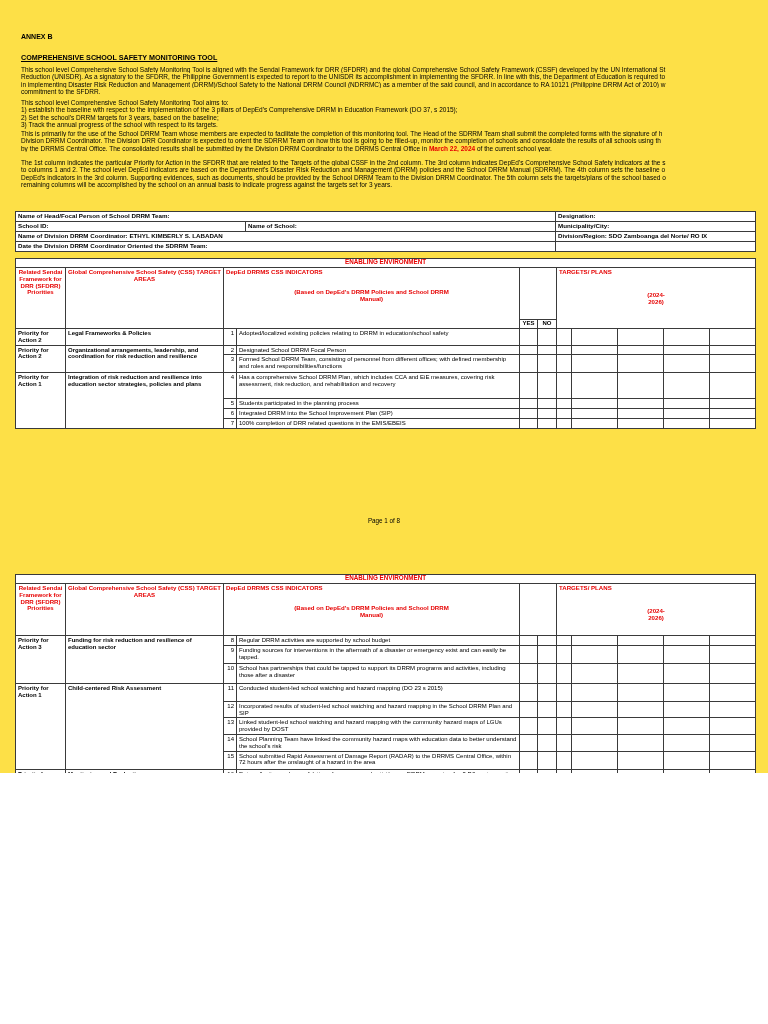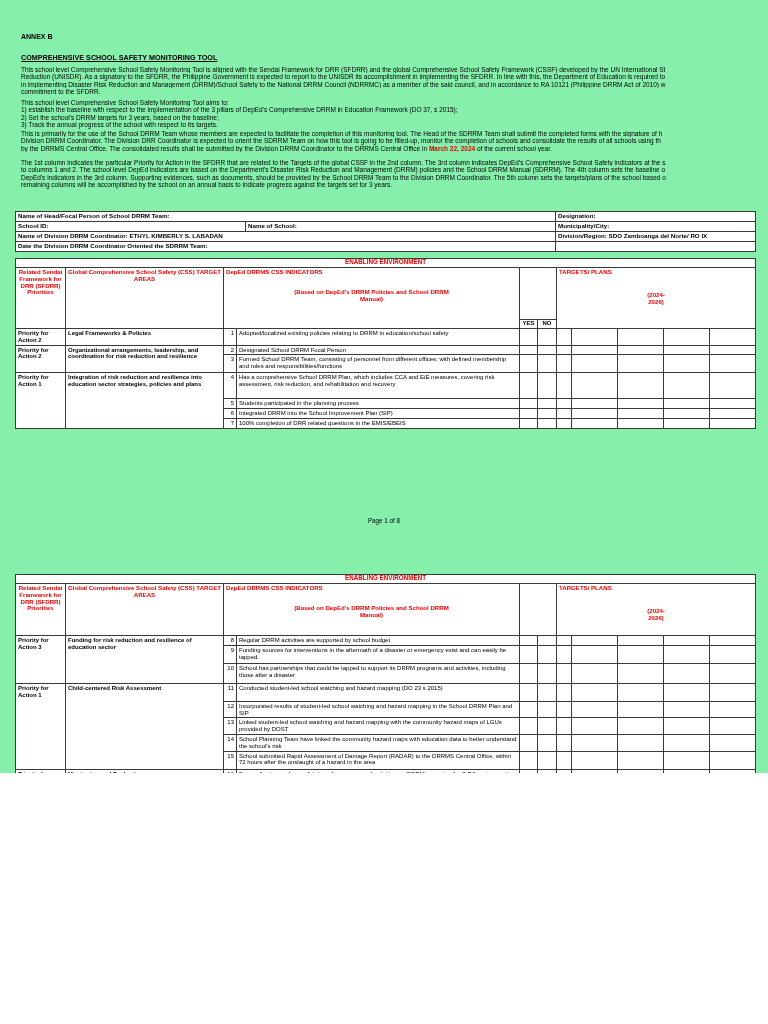"COMPREHENSIVE SCHOOL SAFETY MONITORING" .page { background: #86efac -> #fde047 }
